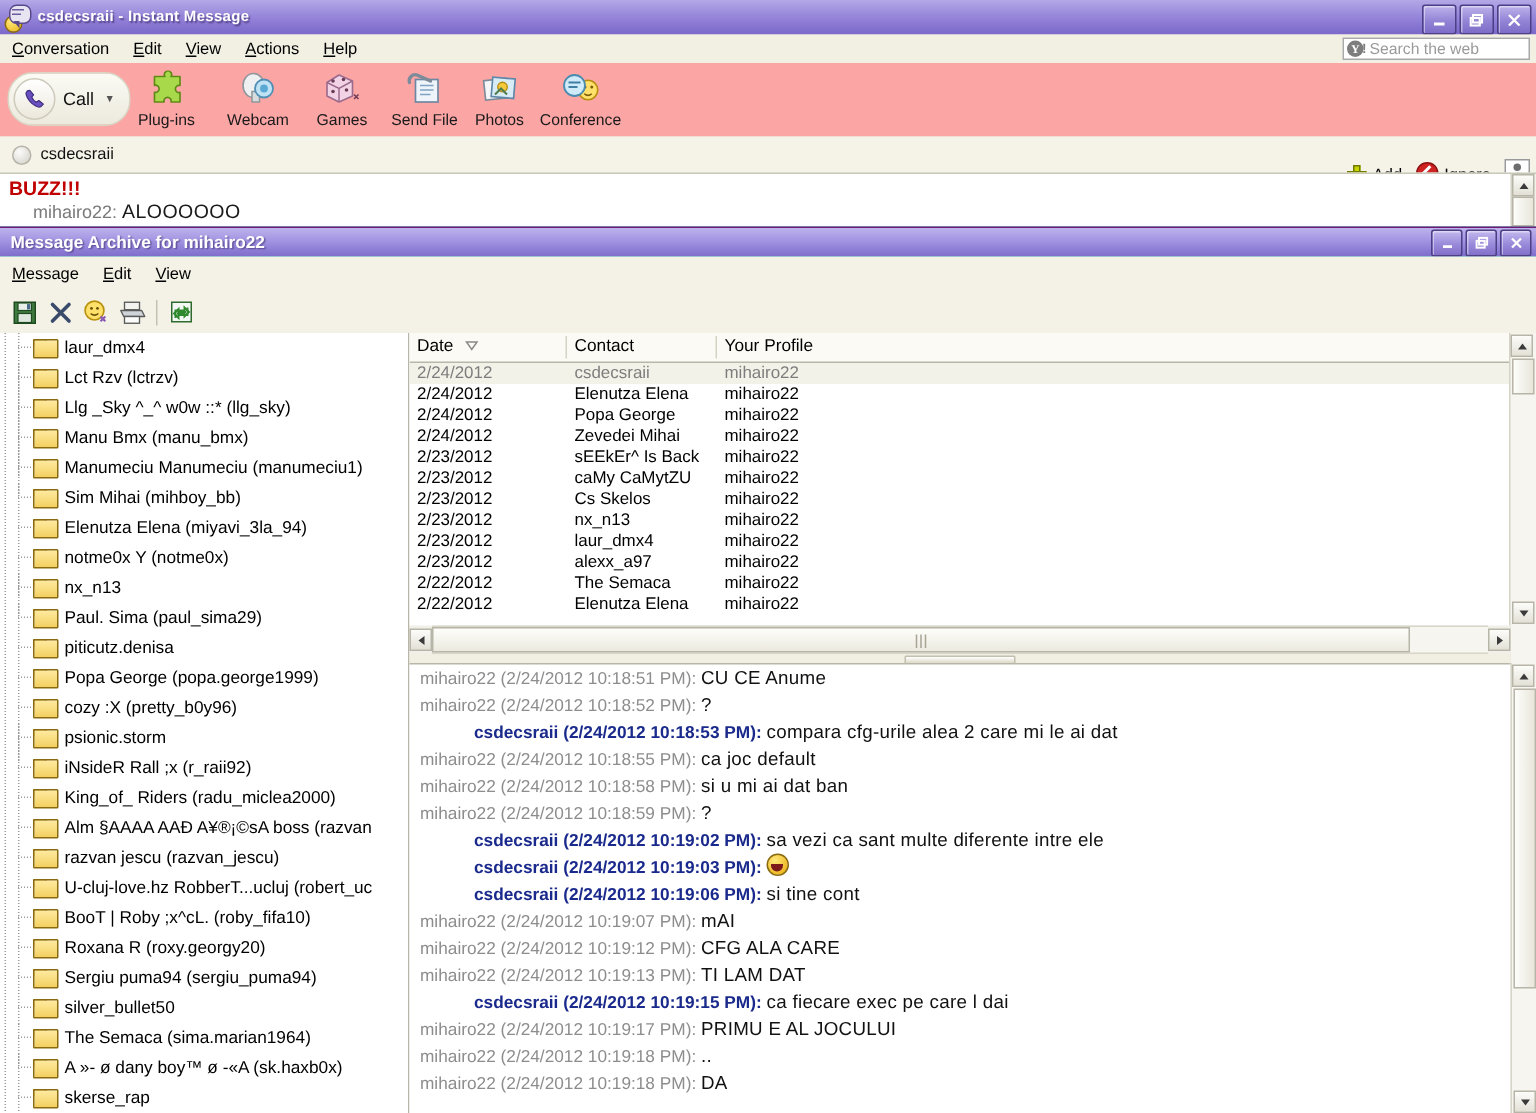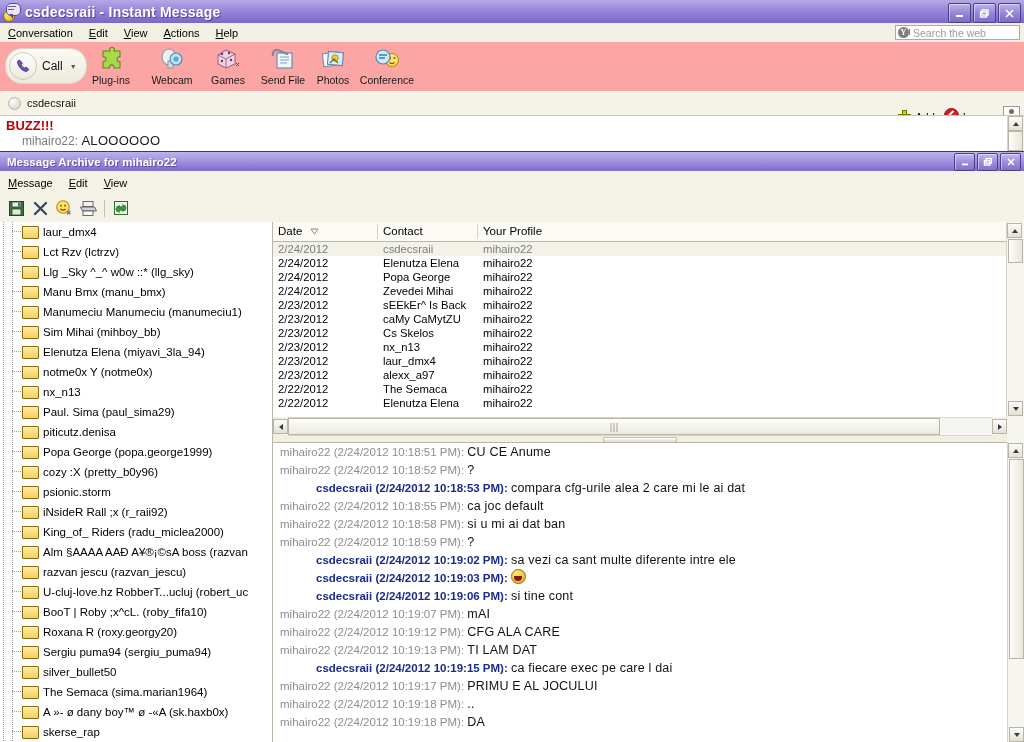"csdecsraii - Instant Message" .im-title-text { font-size: 14px -> 10px }
